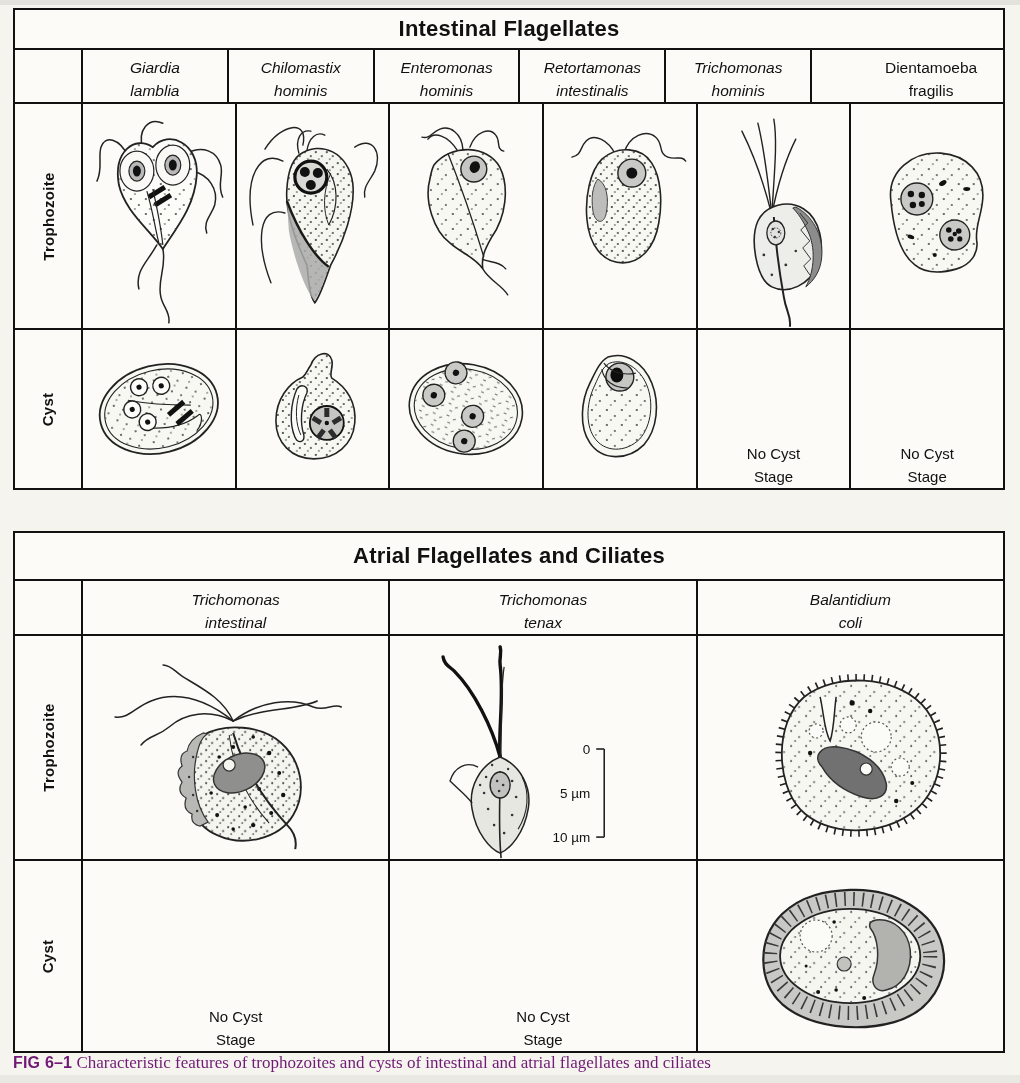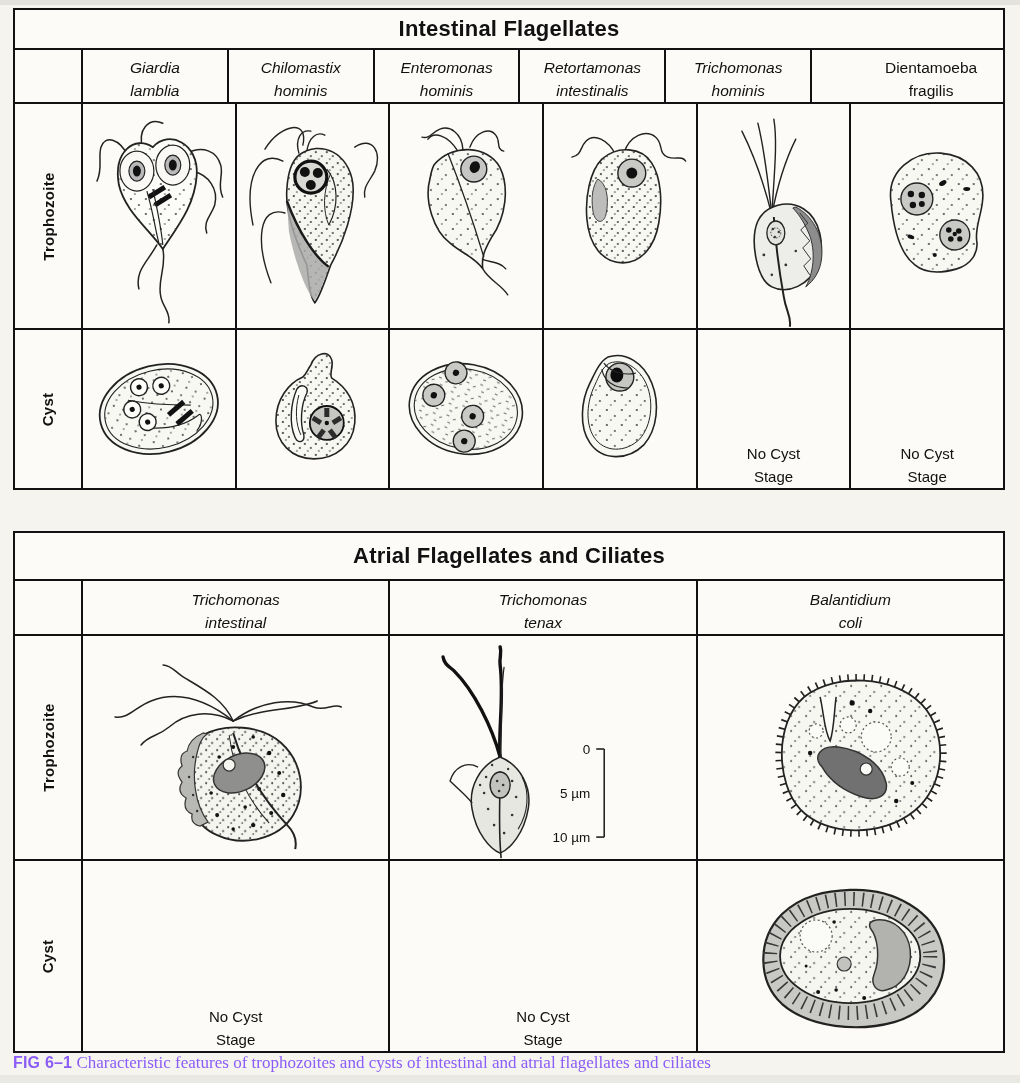"FIG 6–1 Characteristic features of" .caption { color: #8b5cf6 -> #701a75 }
